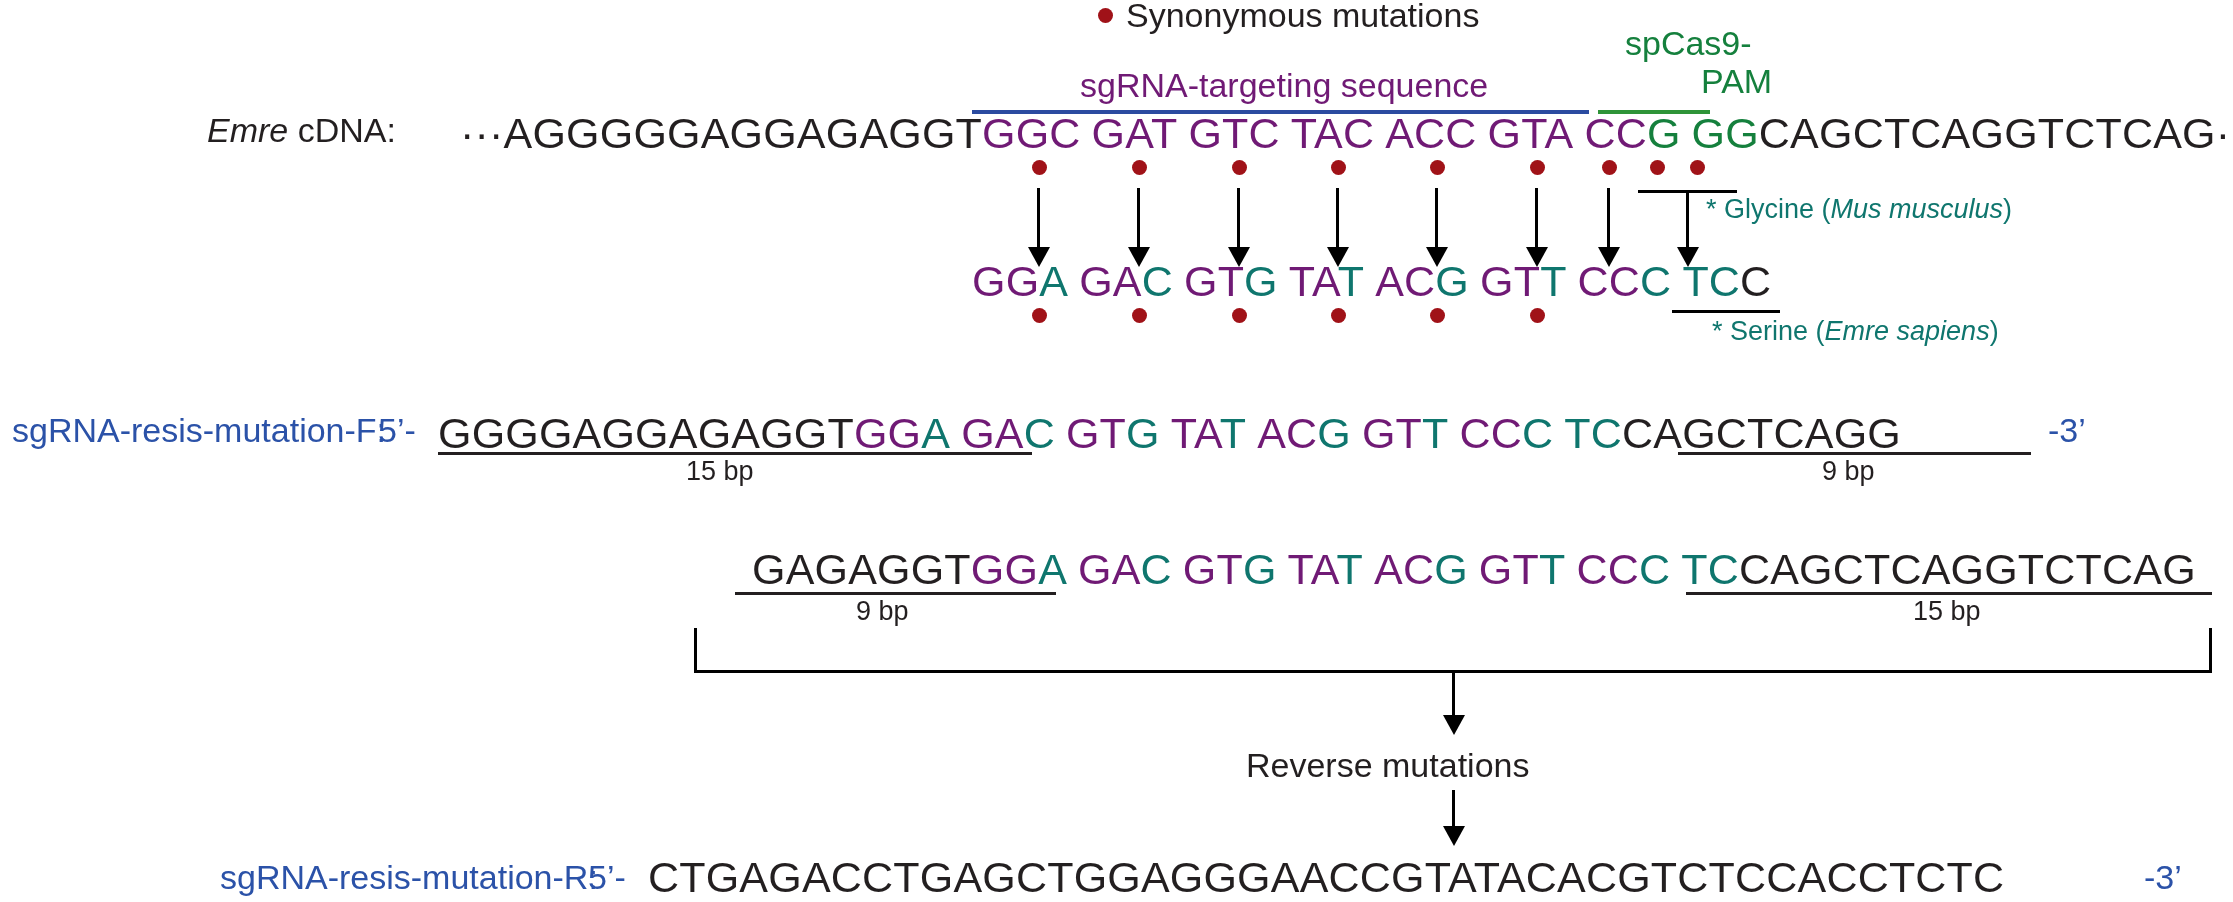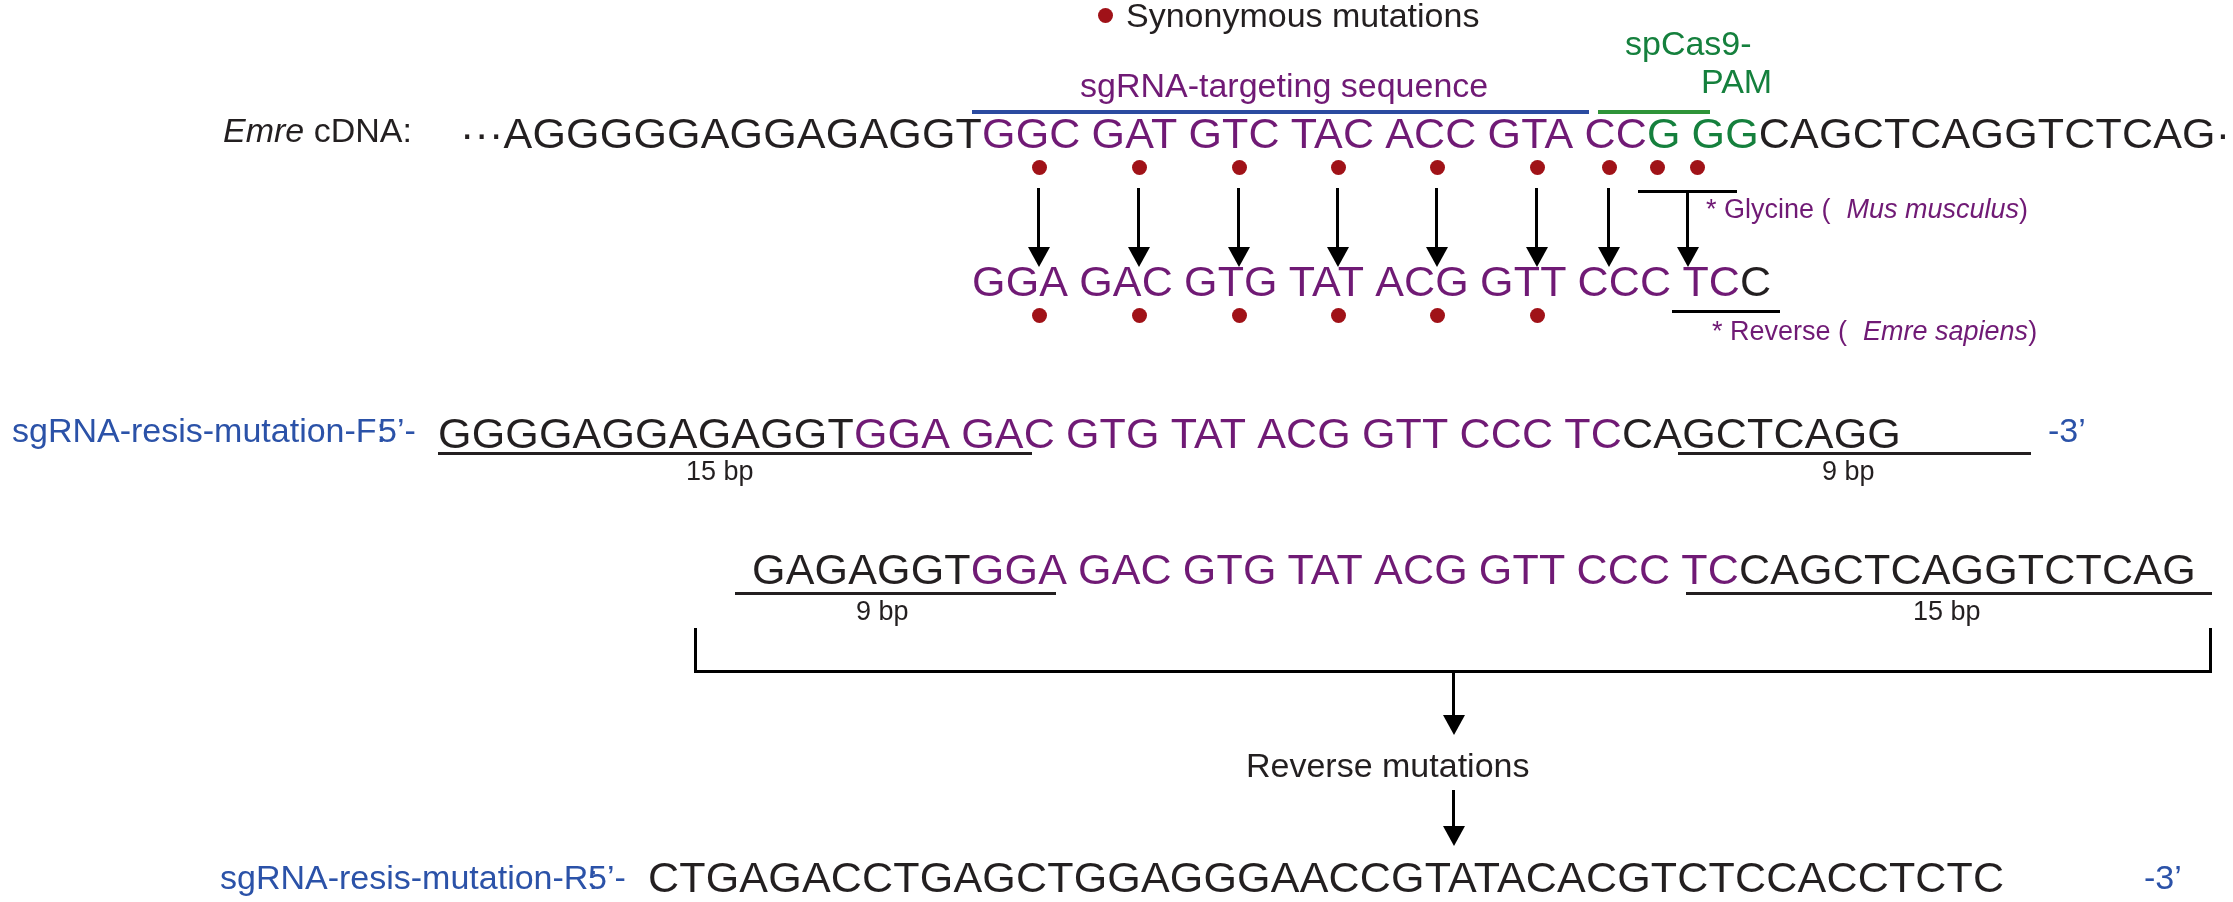"Emre" .ital { margin-left: 16px -> none }
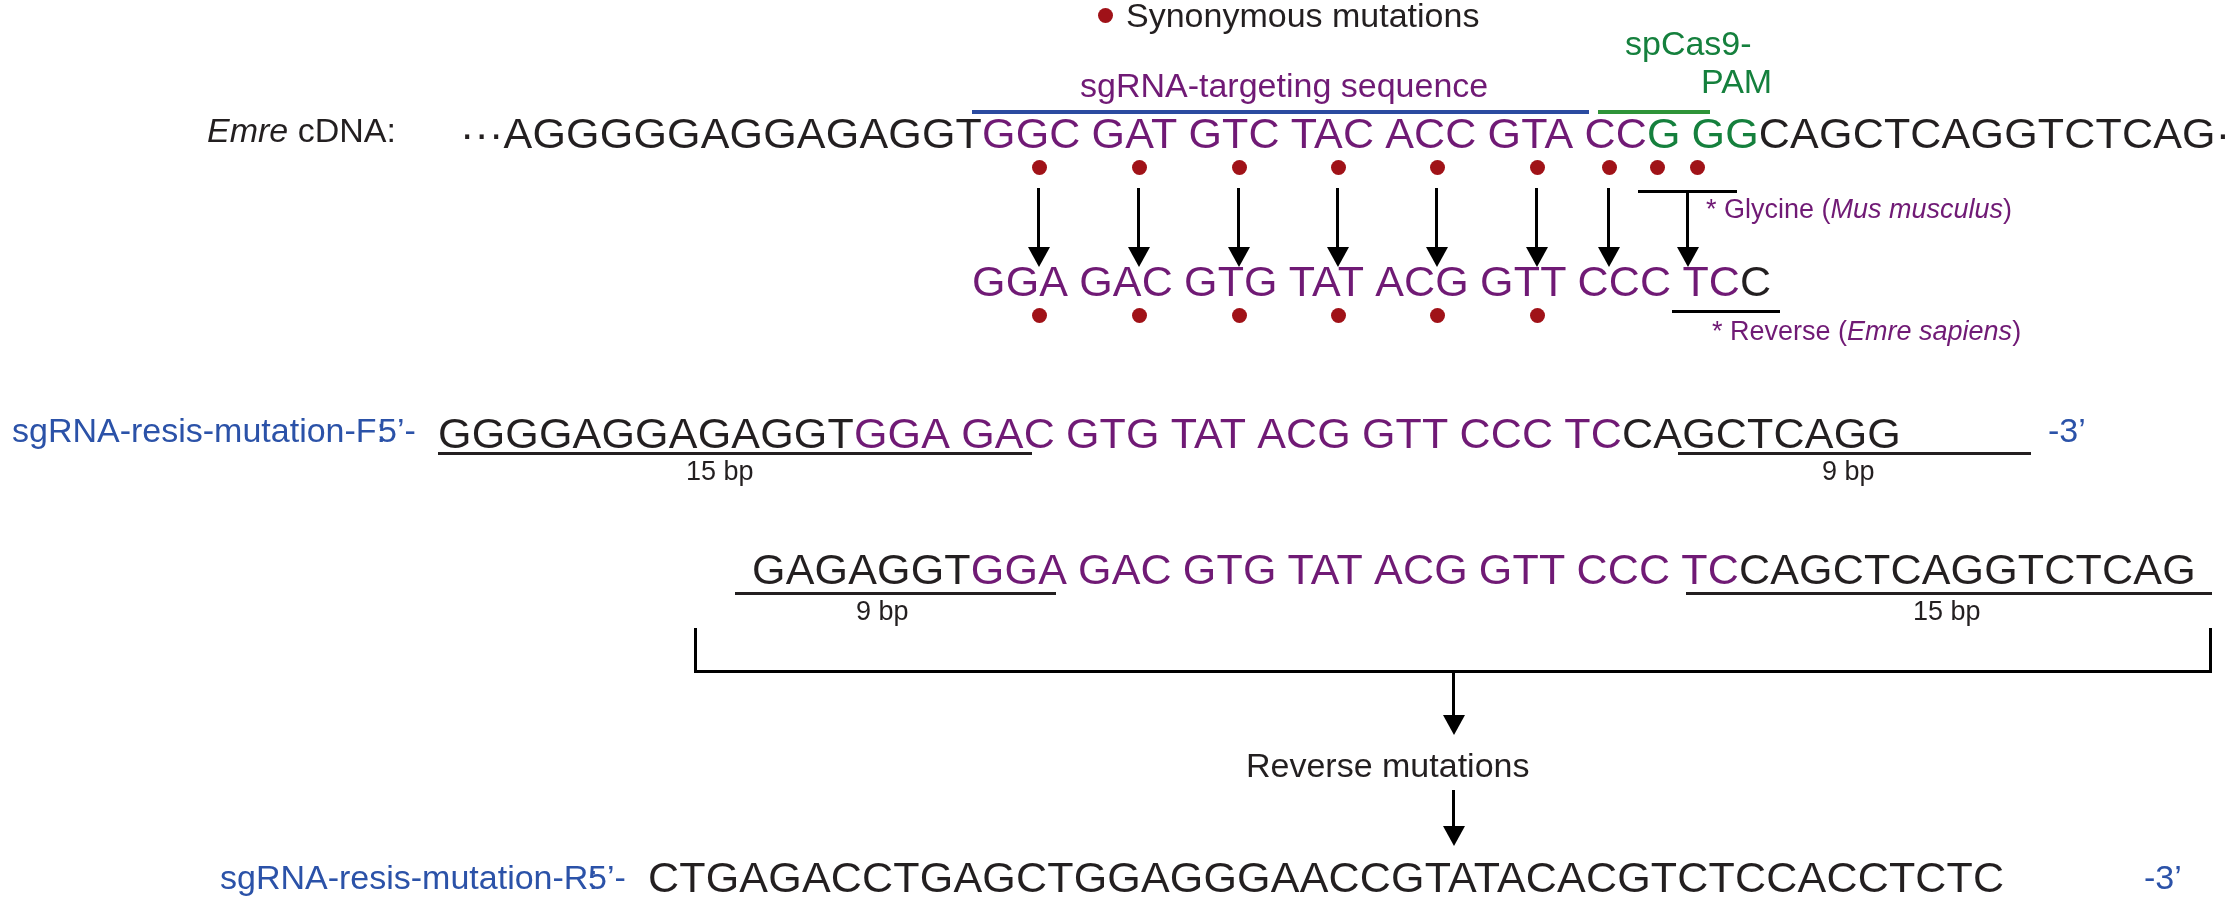"* Glycine (Mus musculus)" .red { color: #701a75 -> #0f766e }
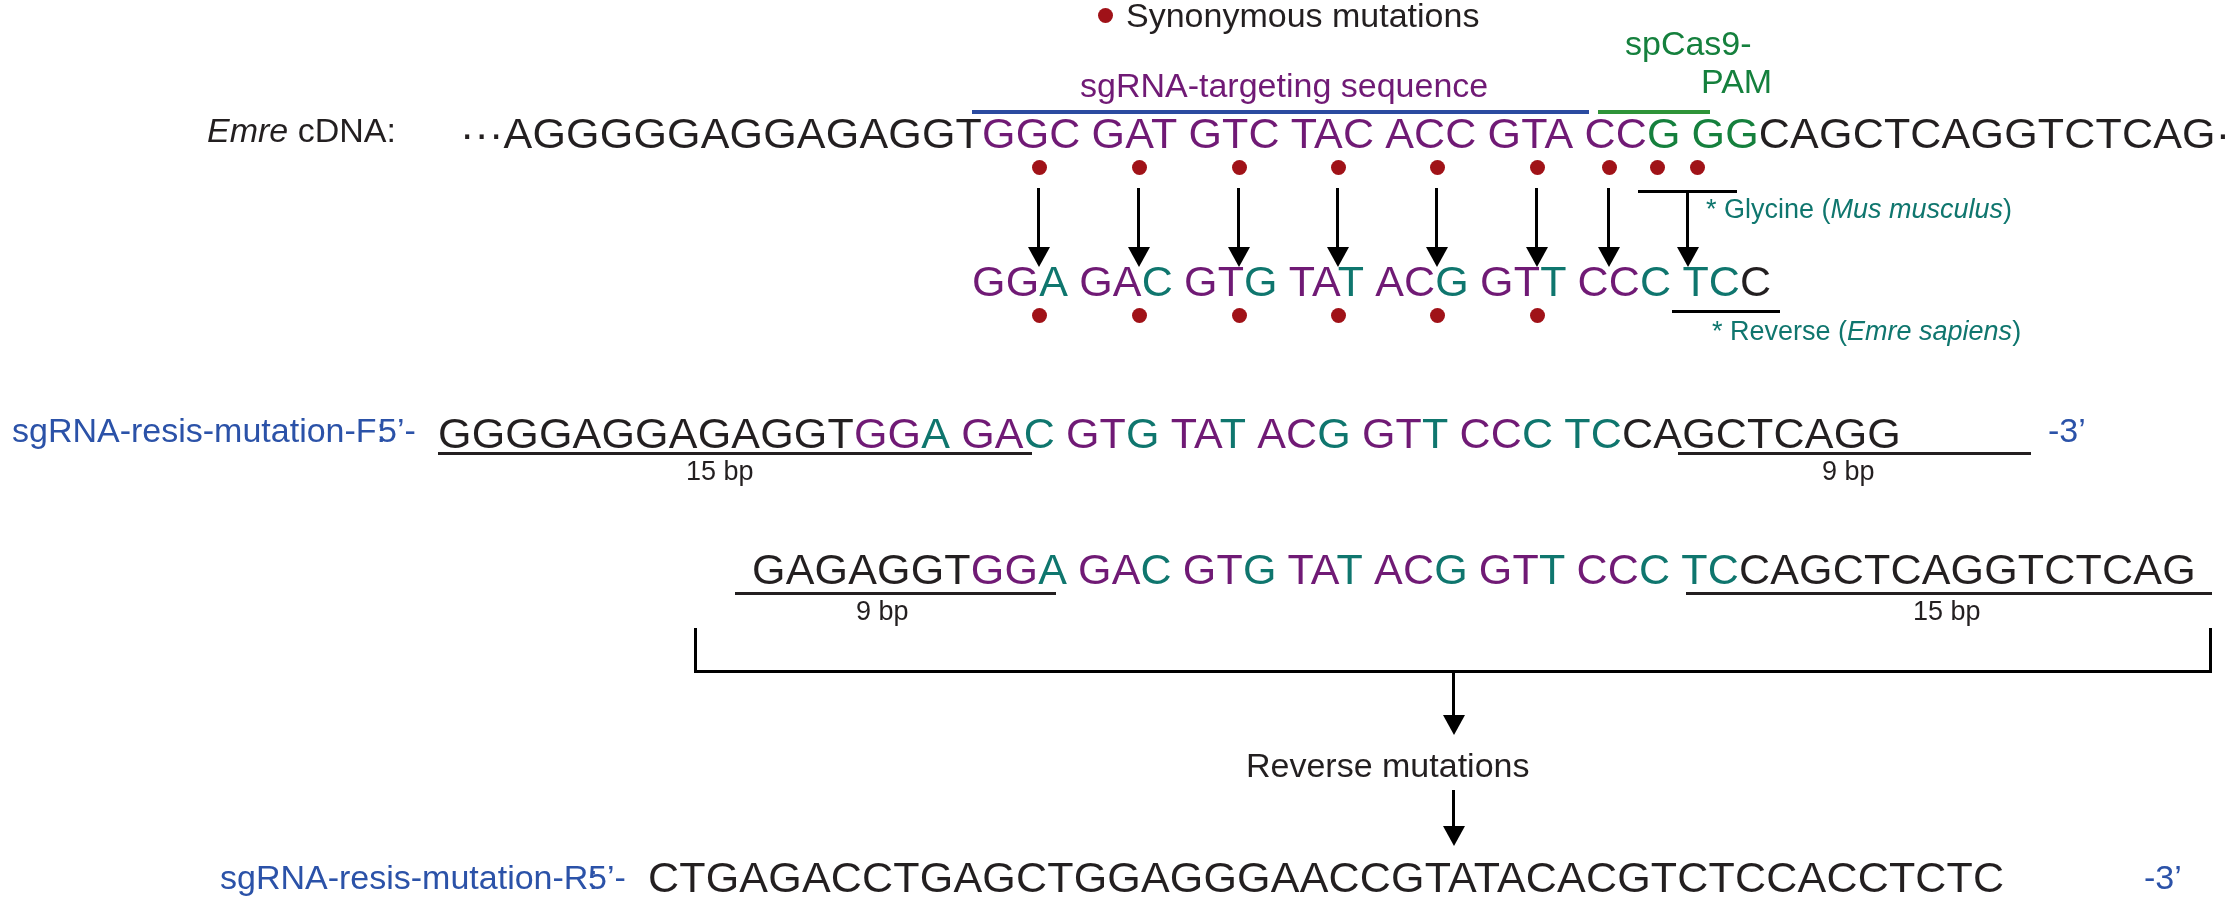"* Reverse (" span { text: Reverse -> Serine }
